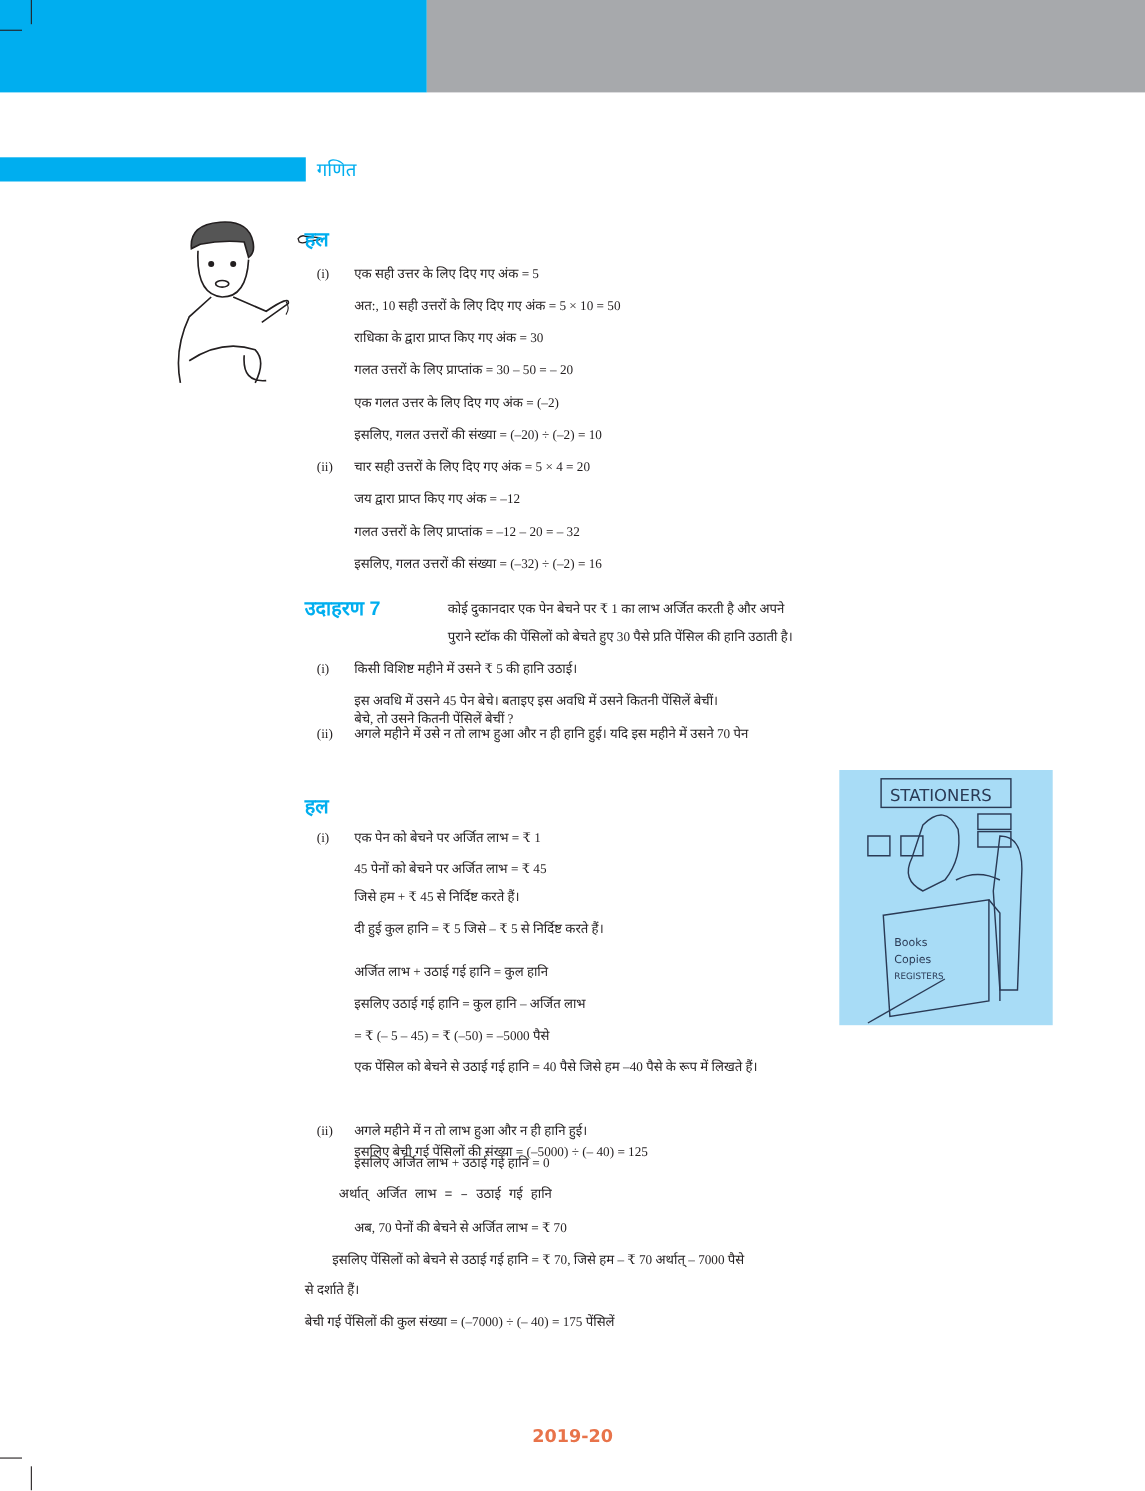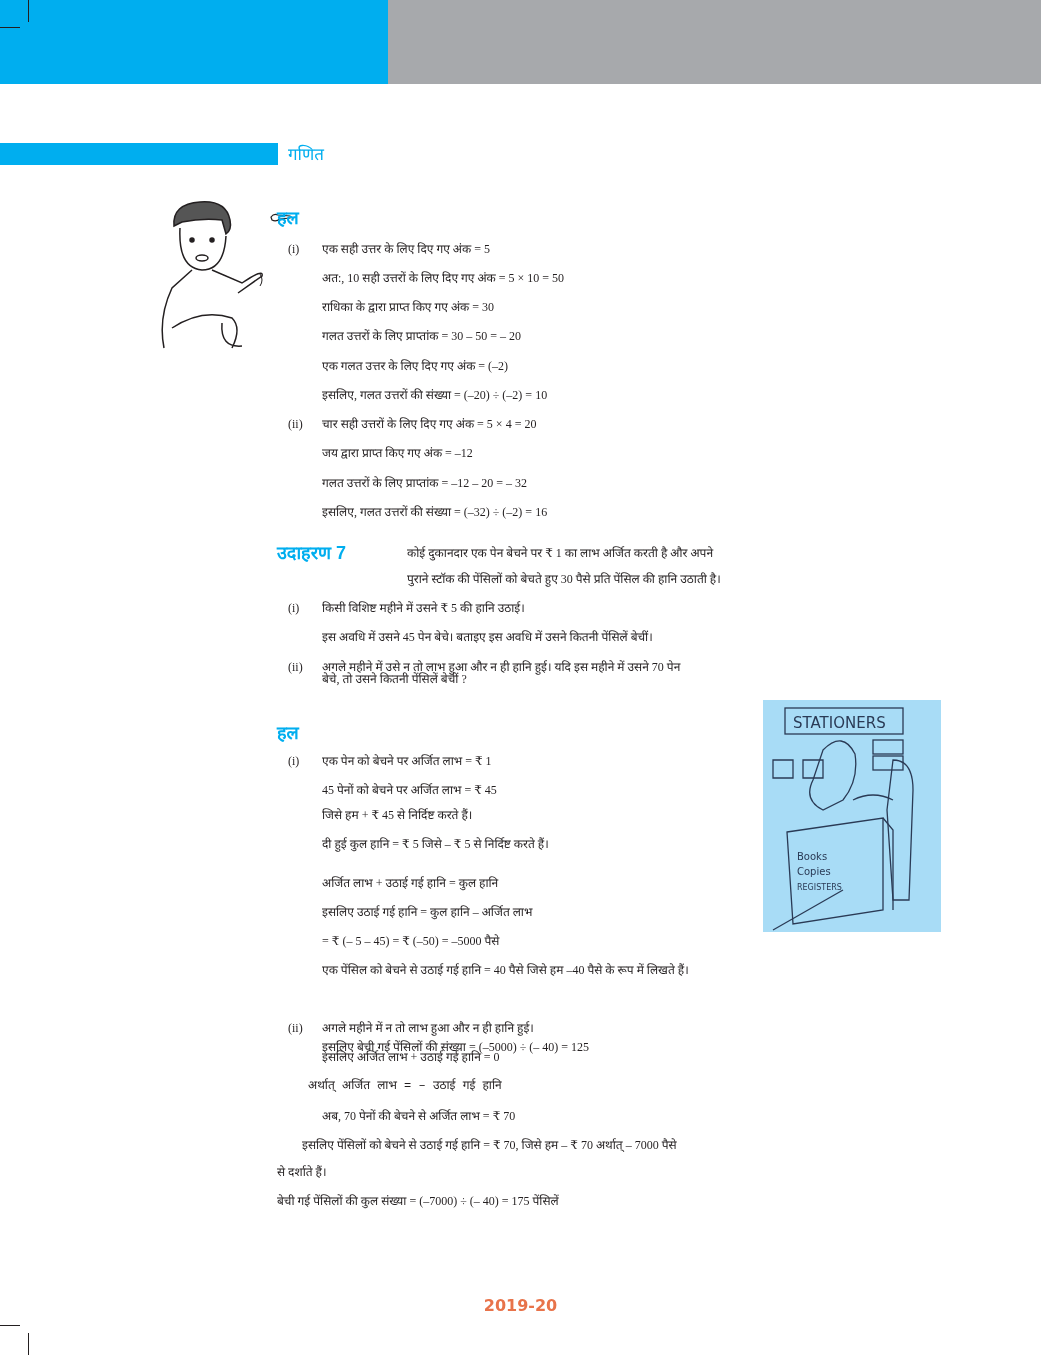"बेचे, तो उसने कितनी पेंसिलें" div.line { top: 667px -> 641px }
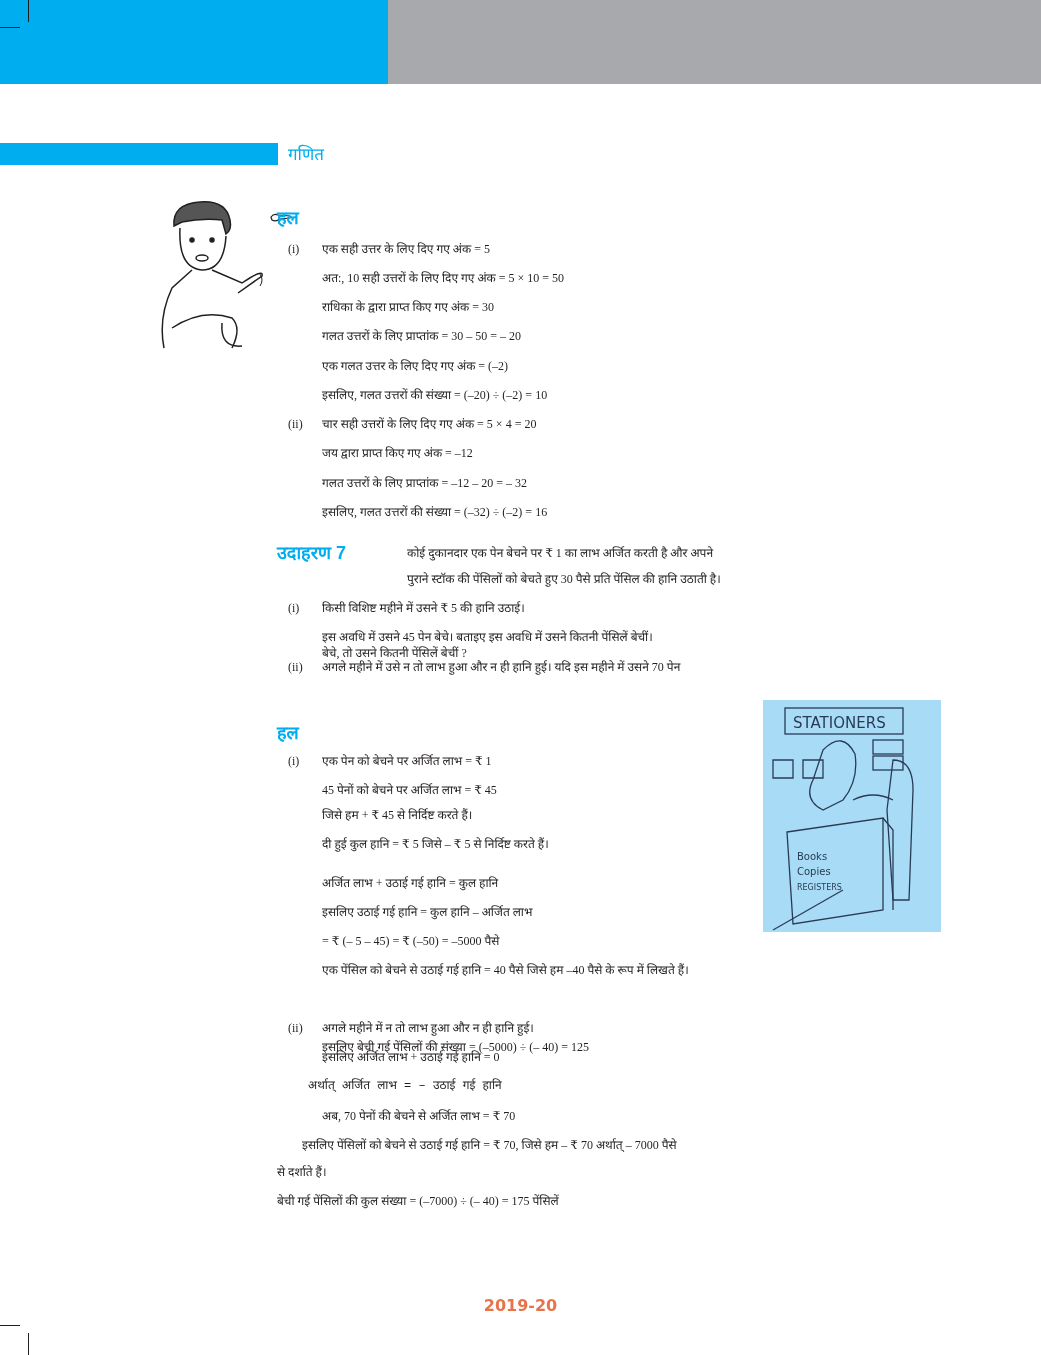"STATIONERS" .shop { padding-left: none -> 16px }
